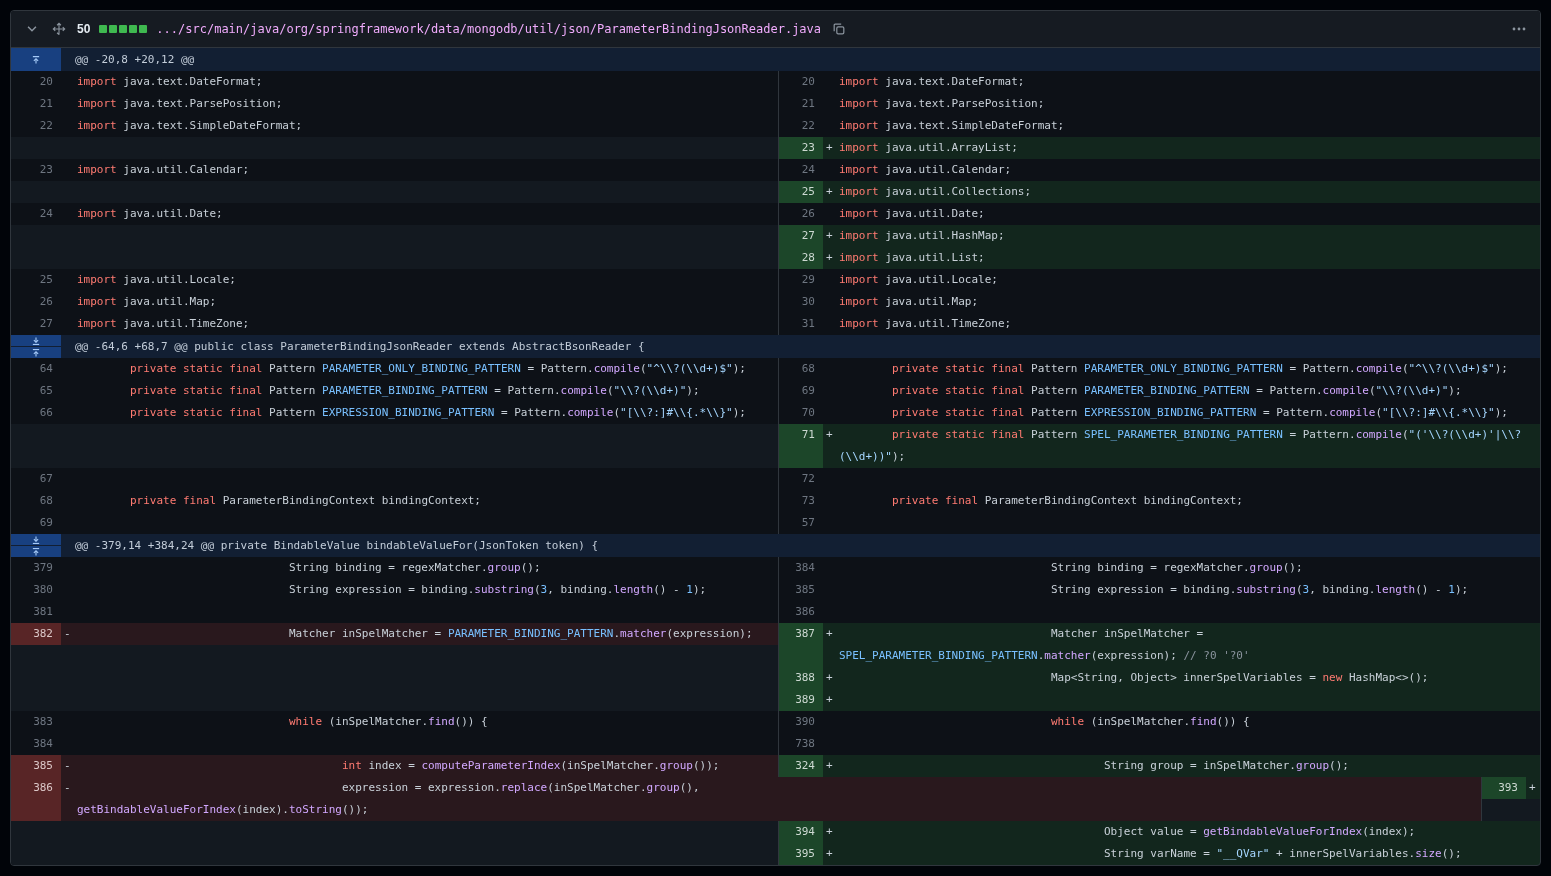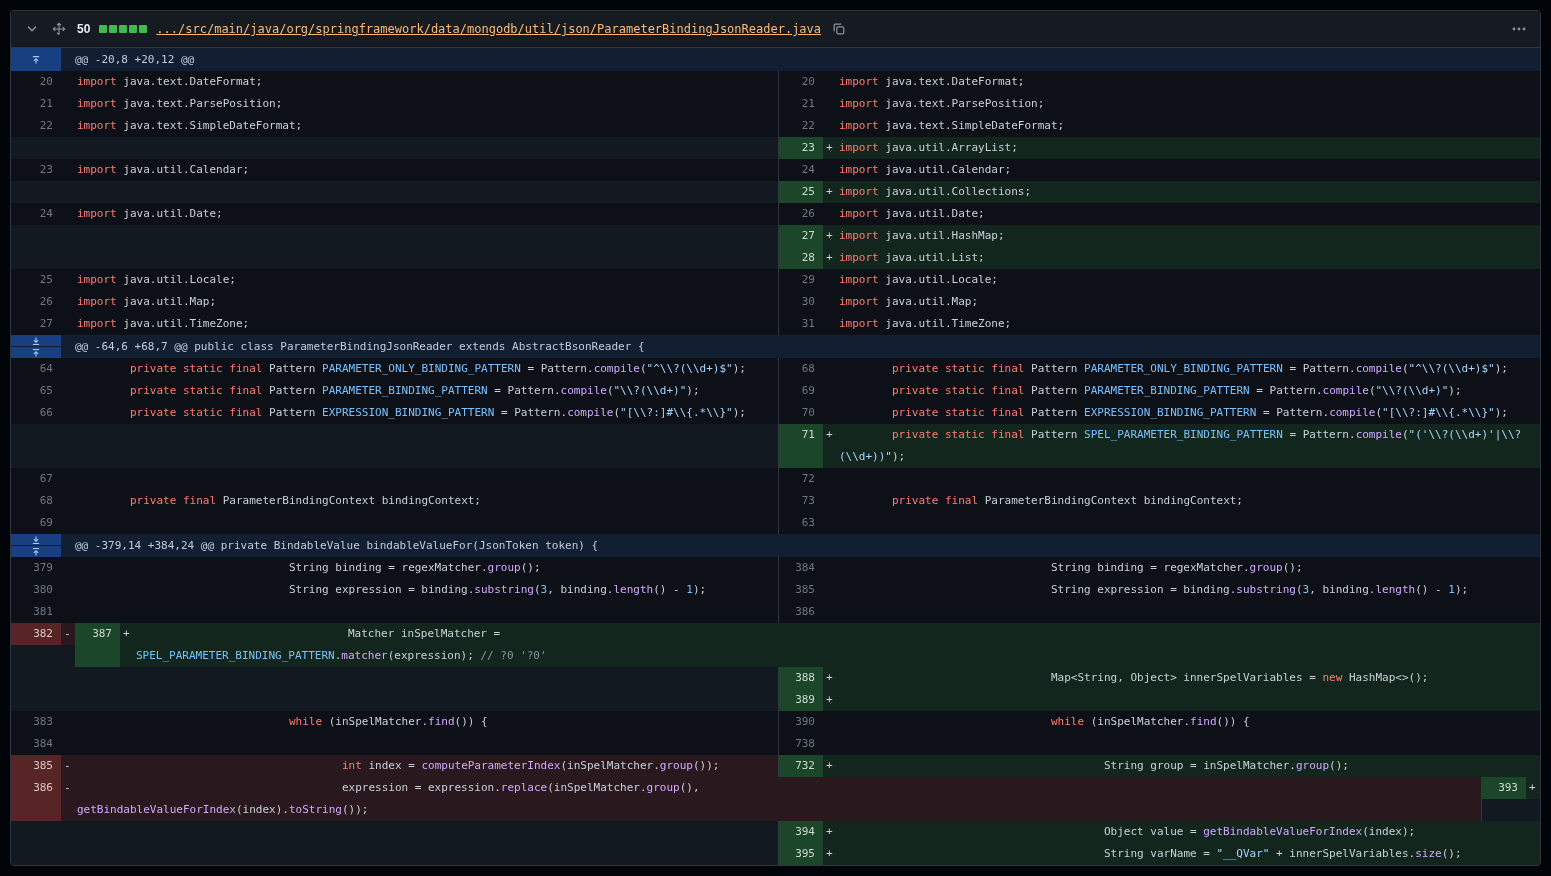".../src/main/java/org/springframework/da" .path { color: #fdba74 -> #f0abfc; text-decoration: underline -> none }
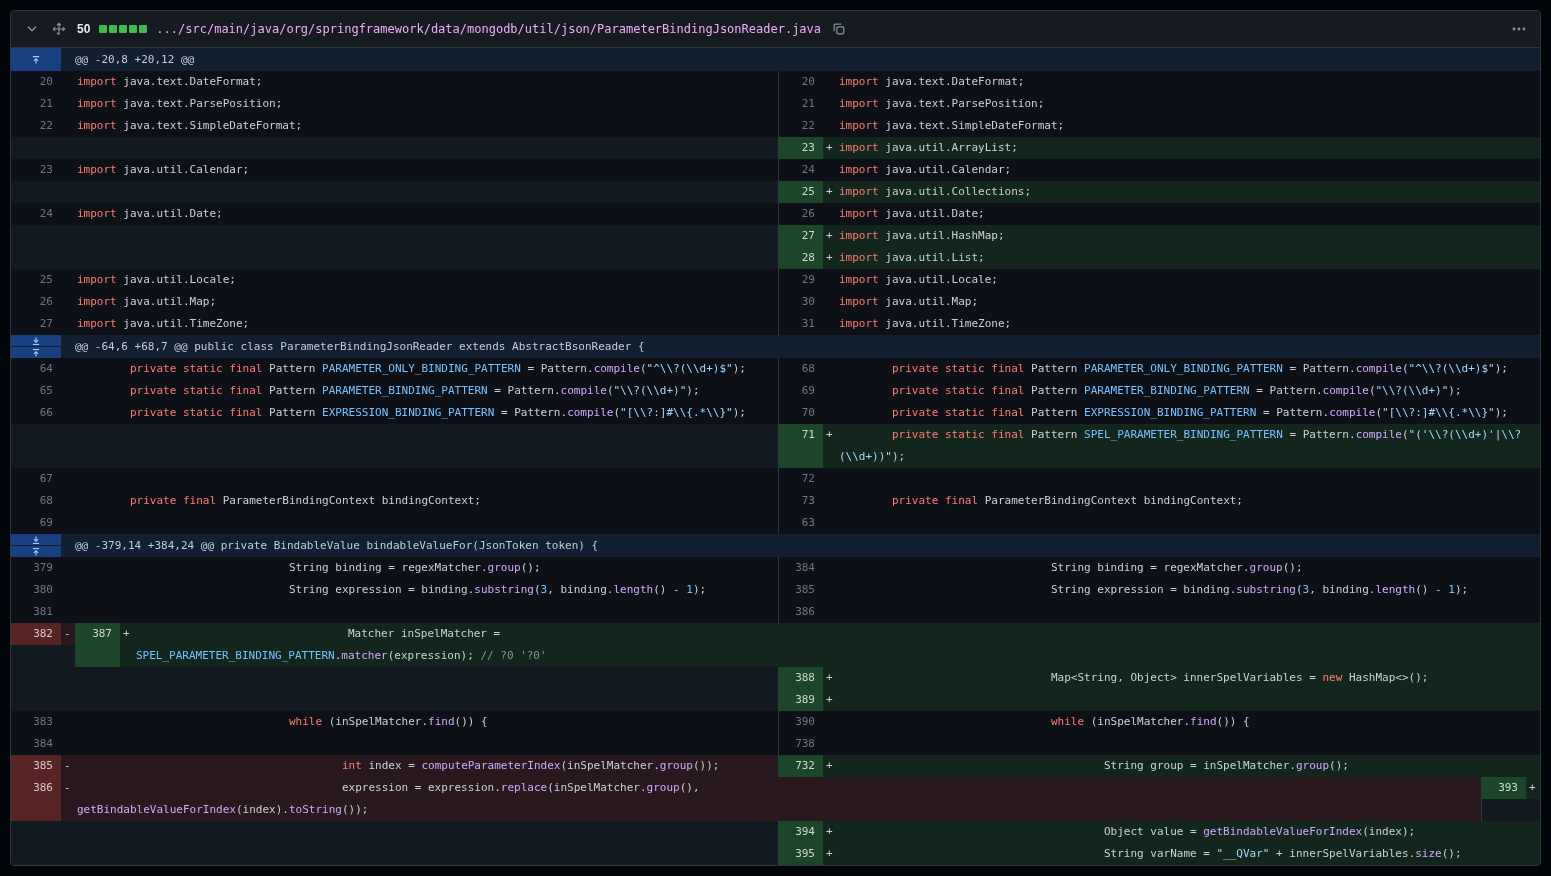"63" div.ln { text: 63 -> 57 }
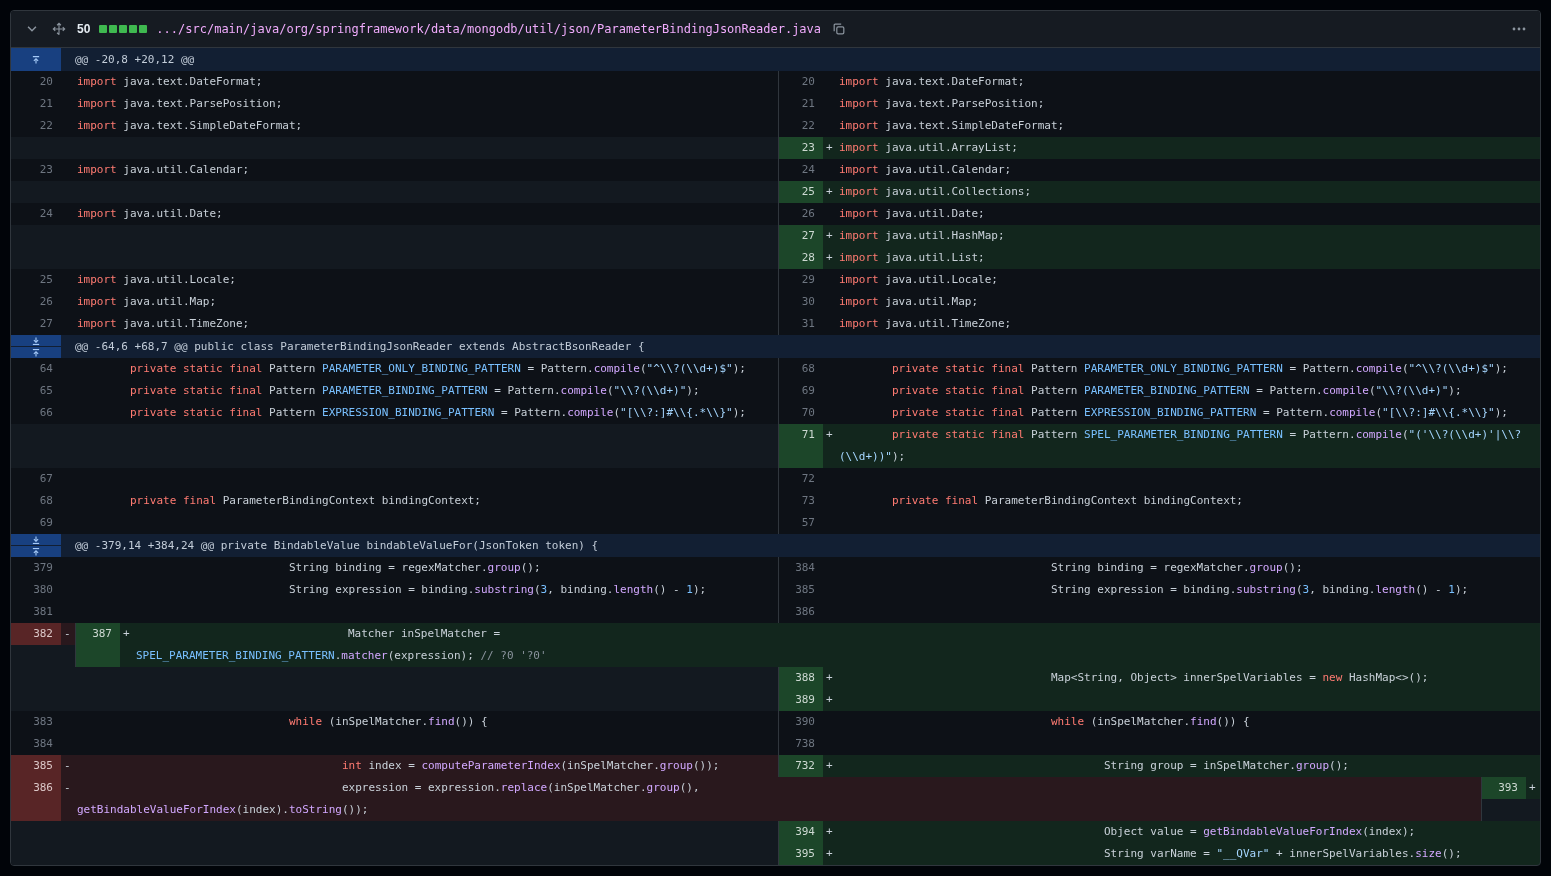"Matcher inSpelMatcher = PARAMETER_BINDING_PATTERN.matcher(expression);" div.code { html: none -> <div> <div><span> </span><span>Matcher inSpelMatcher = </span><span>PARAMETER_BINDING_PATTERN</span><span>.</span><span>matcher</span><span>(expression);</span></div> <div></div> </div> }
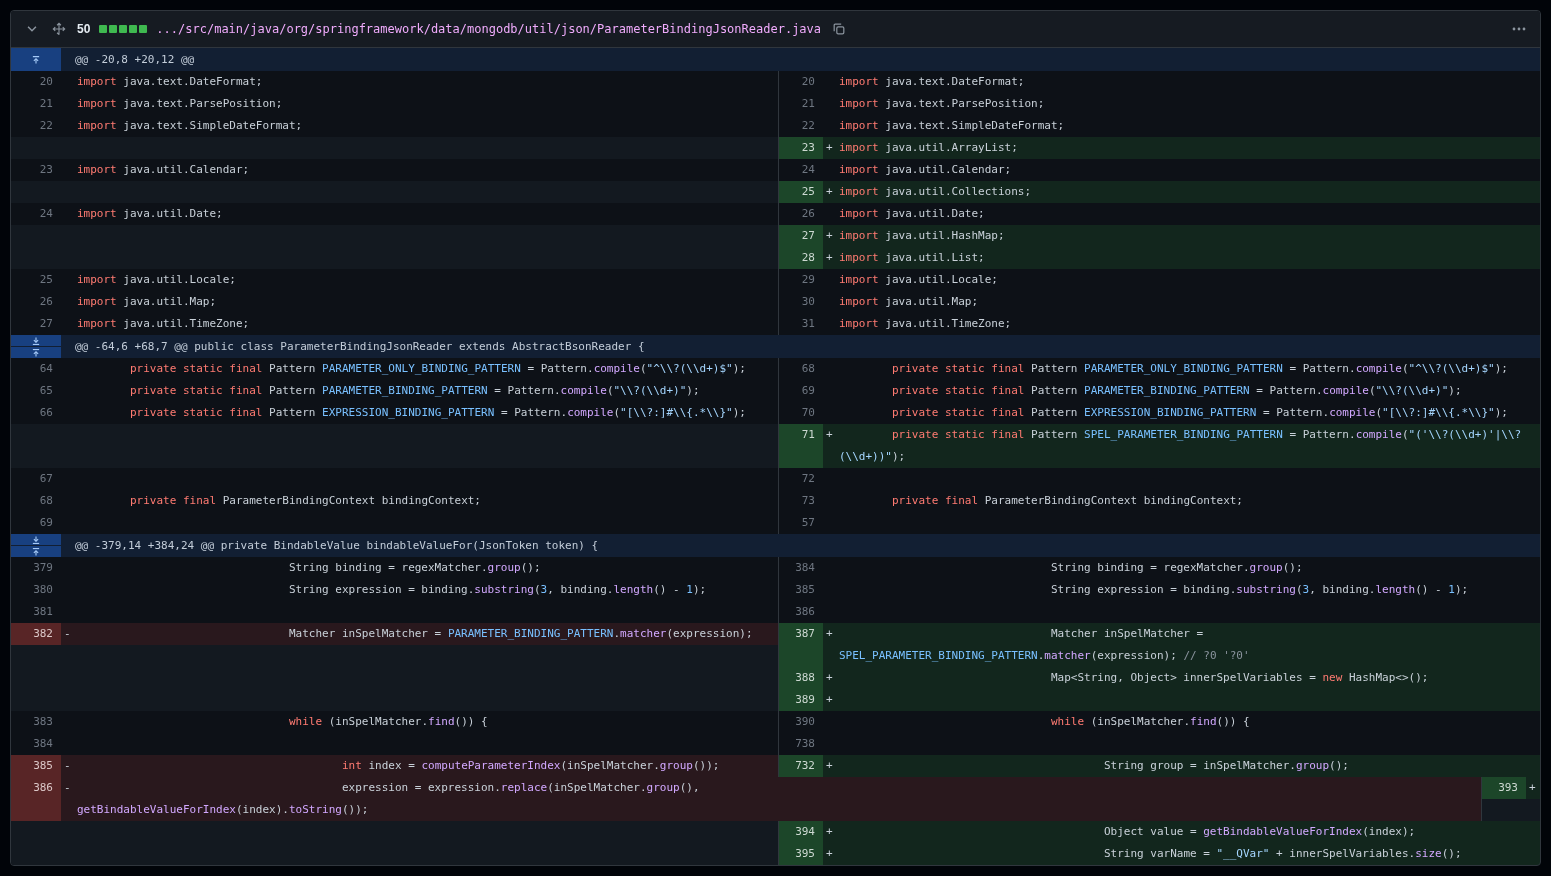"732" div.ln { text: 732 -> 324 }
